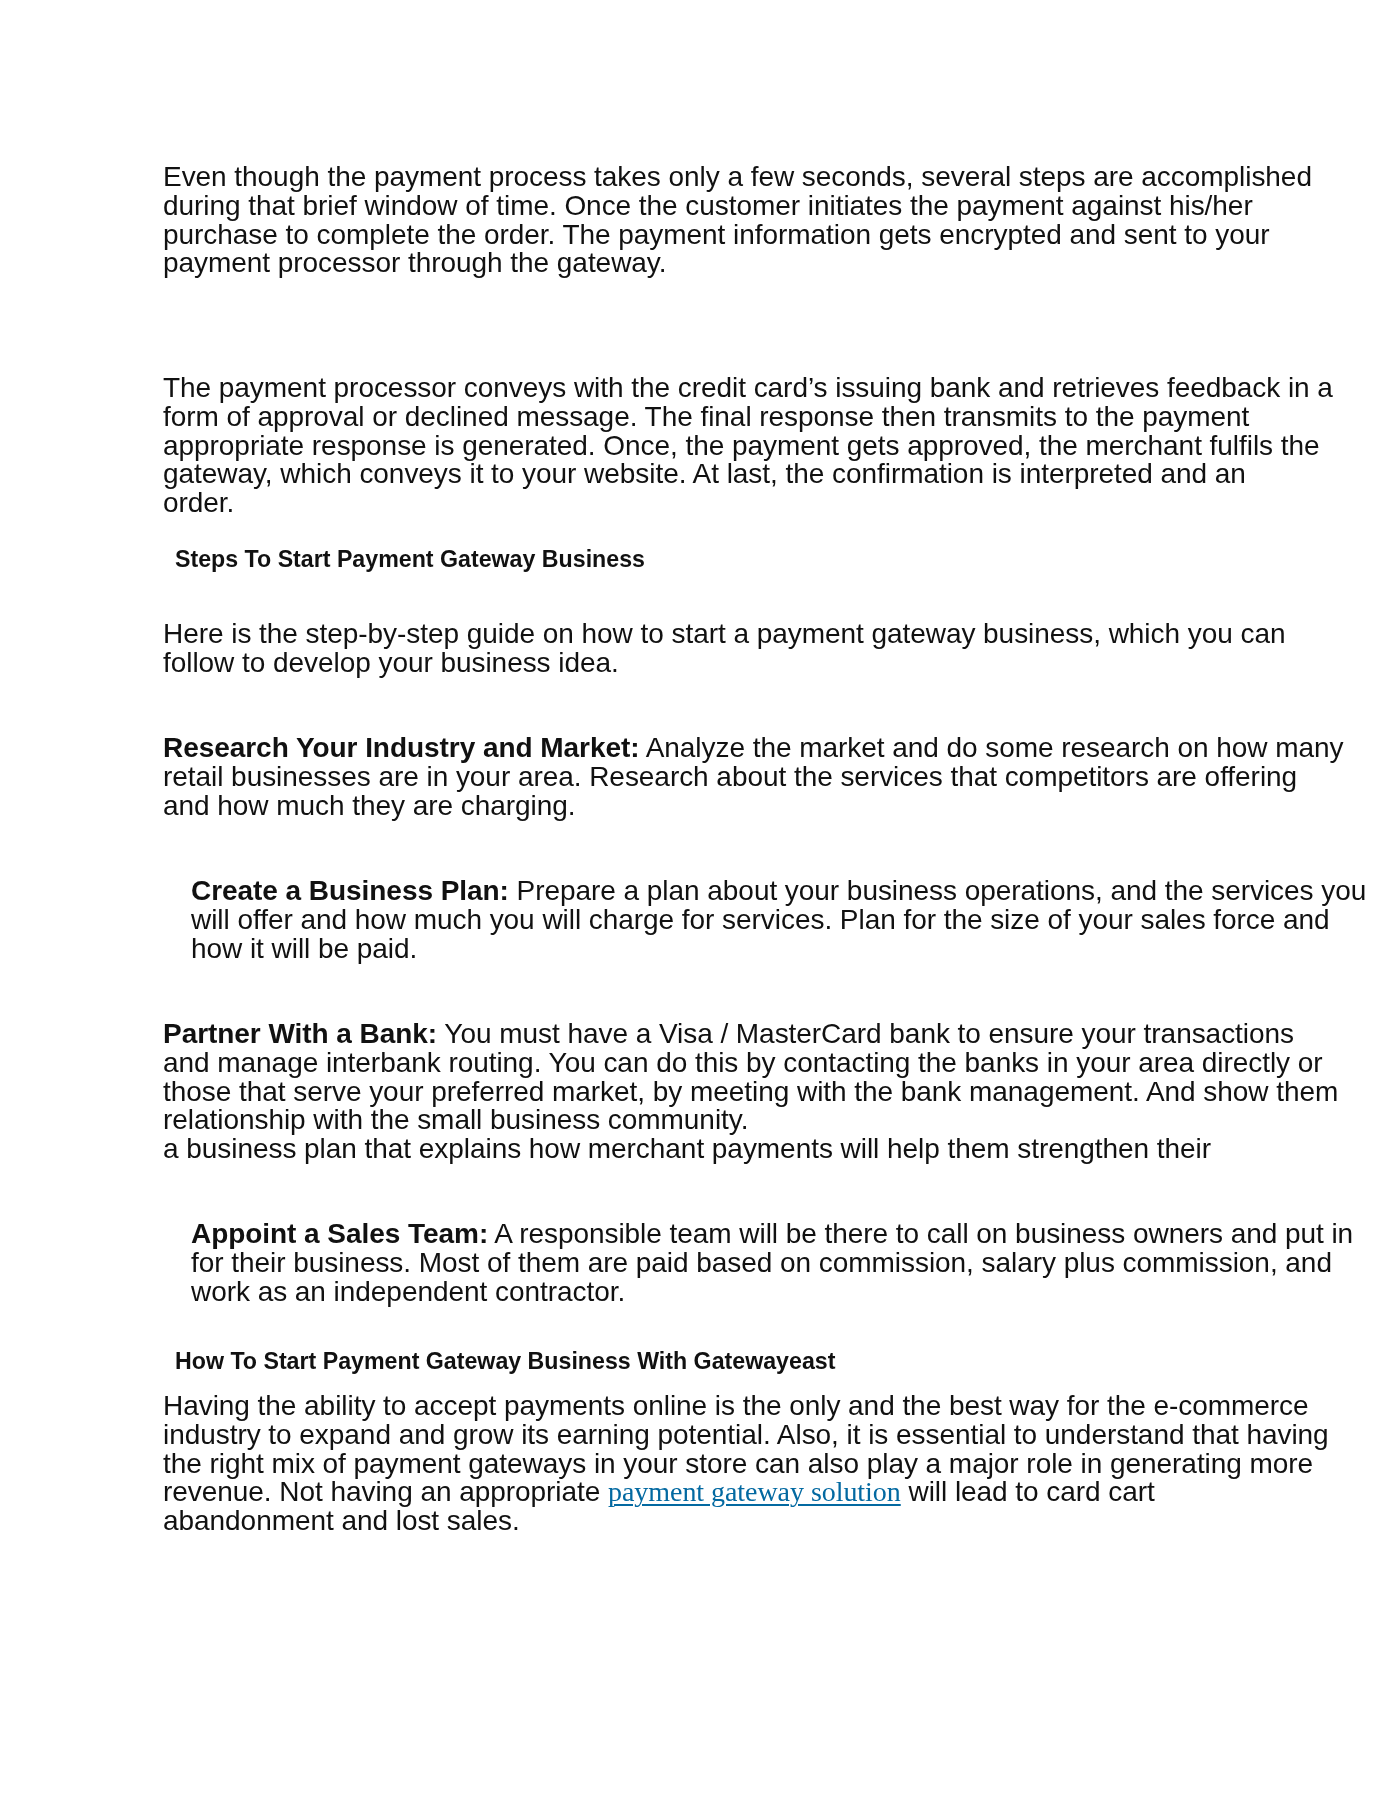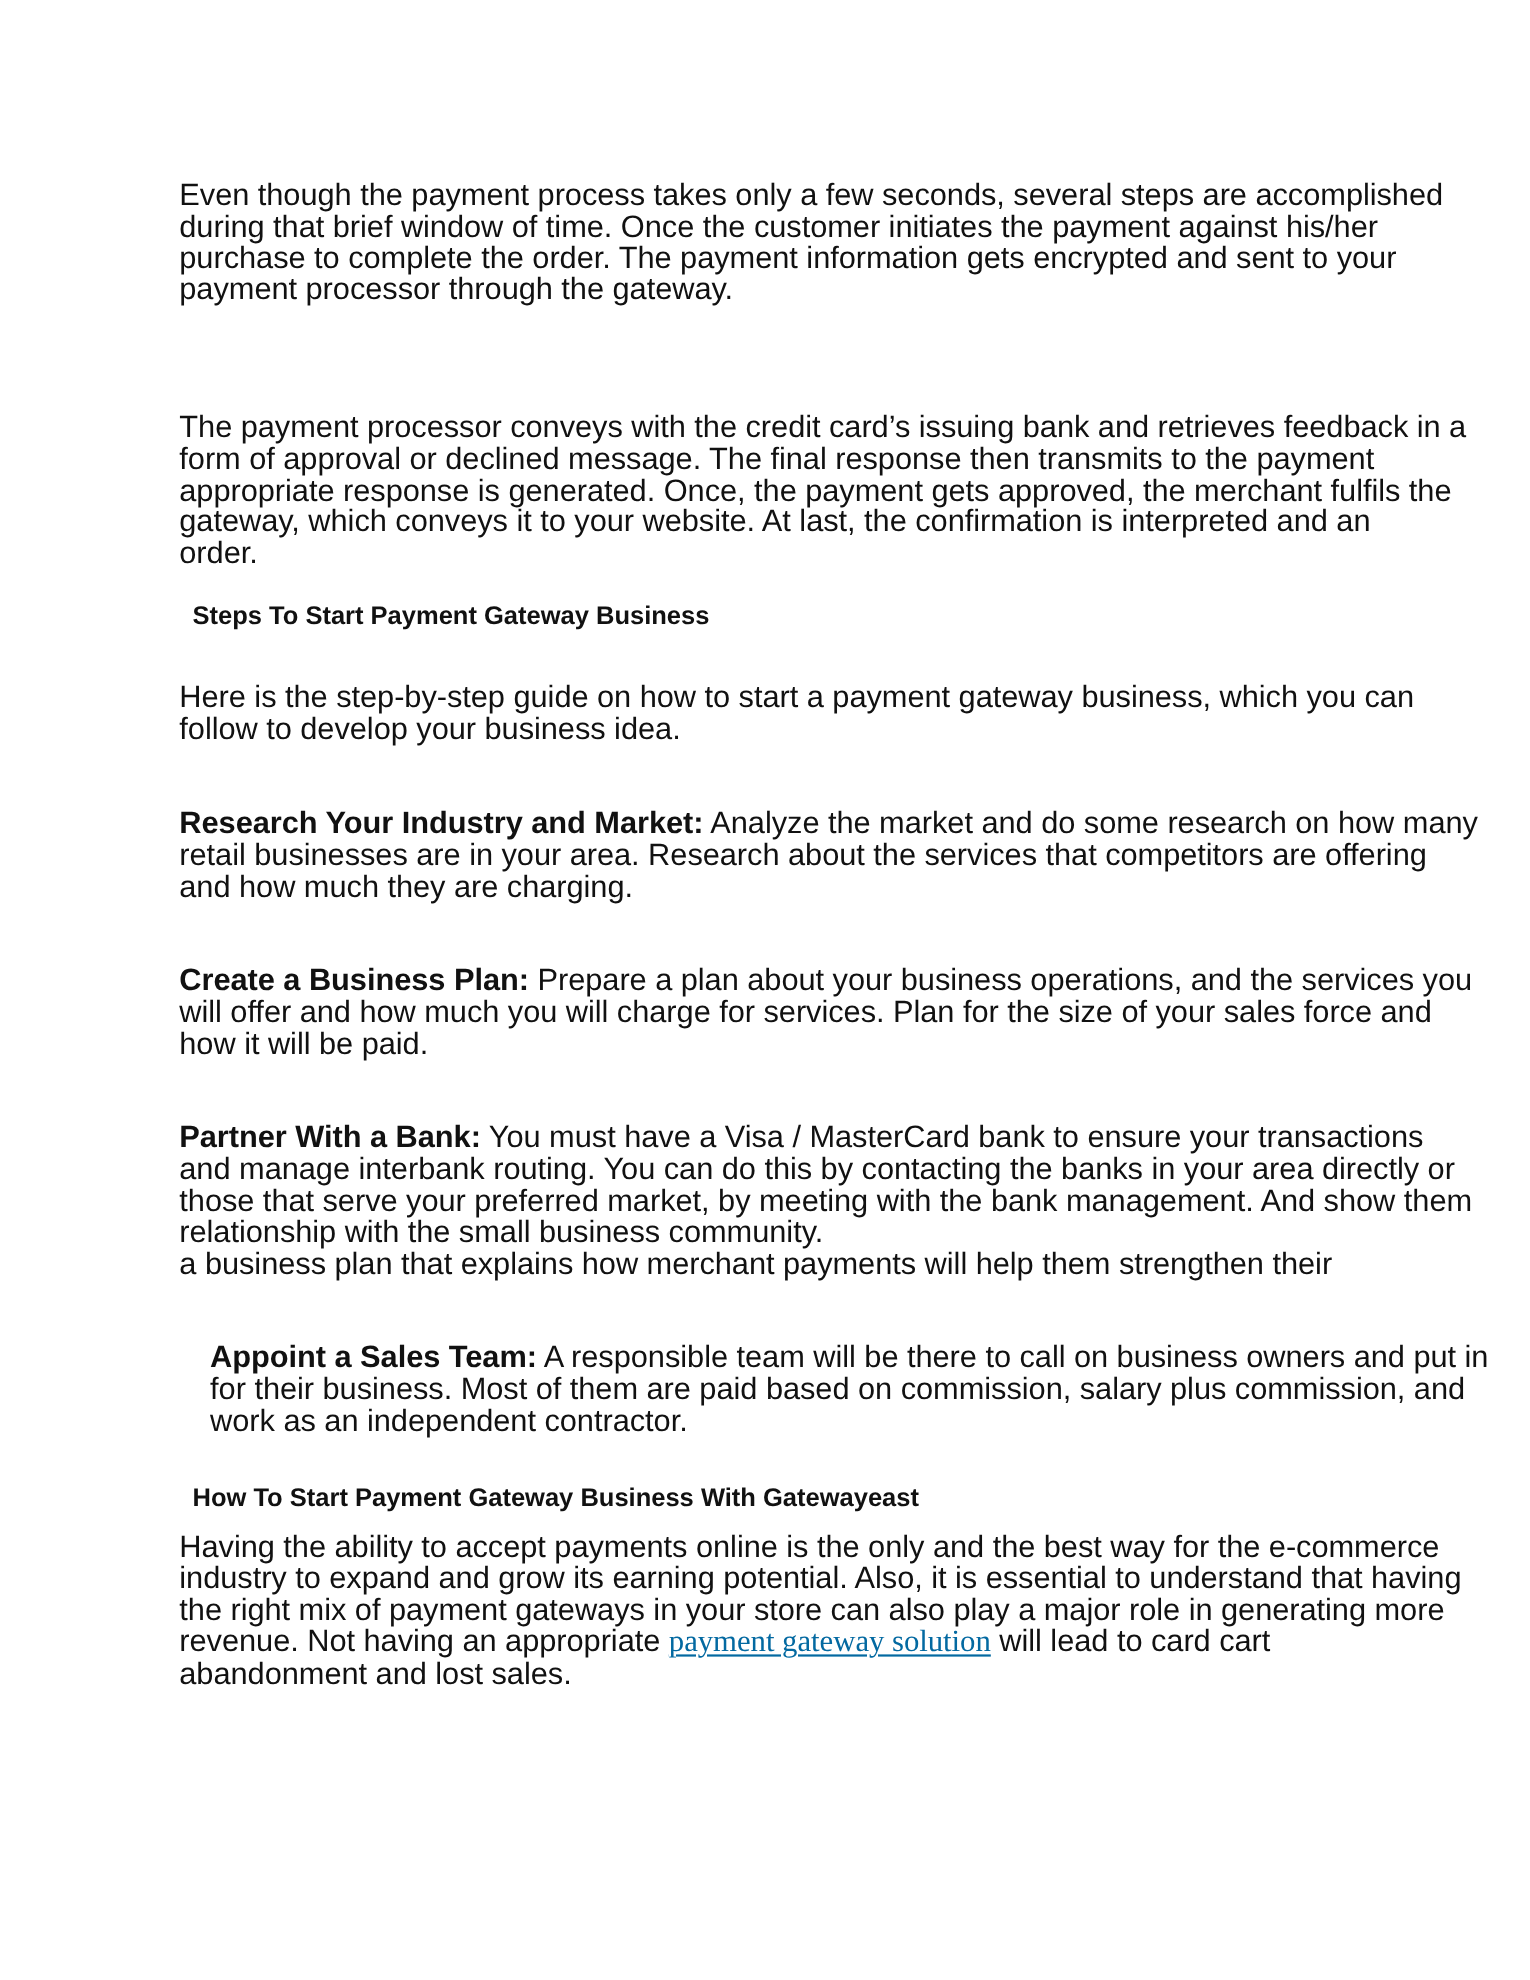"Create a Business Plan: Prepare" p.para { margin-left: none -> 28px }
